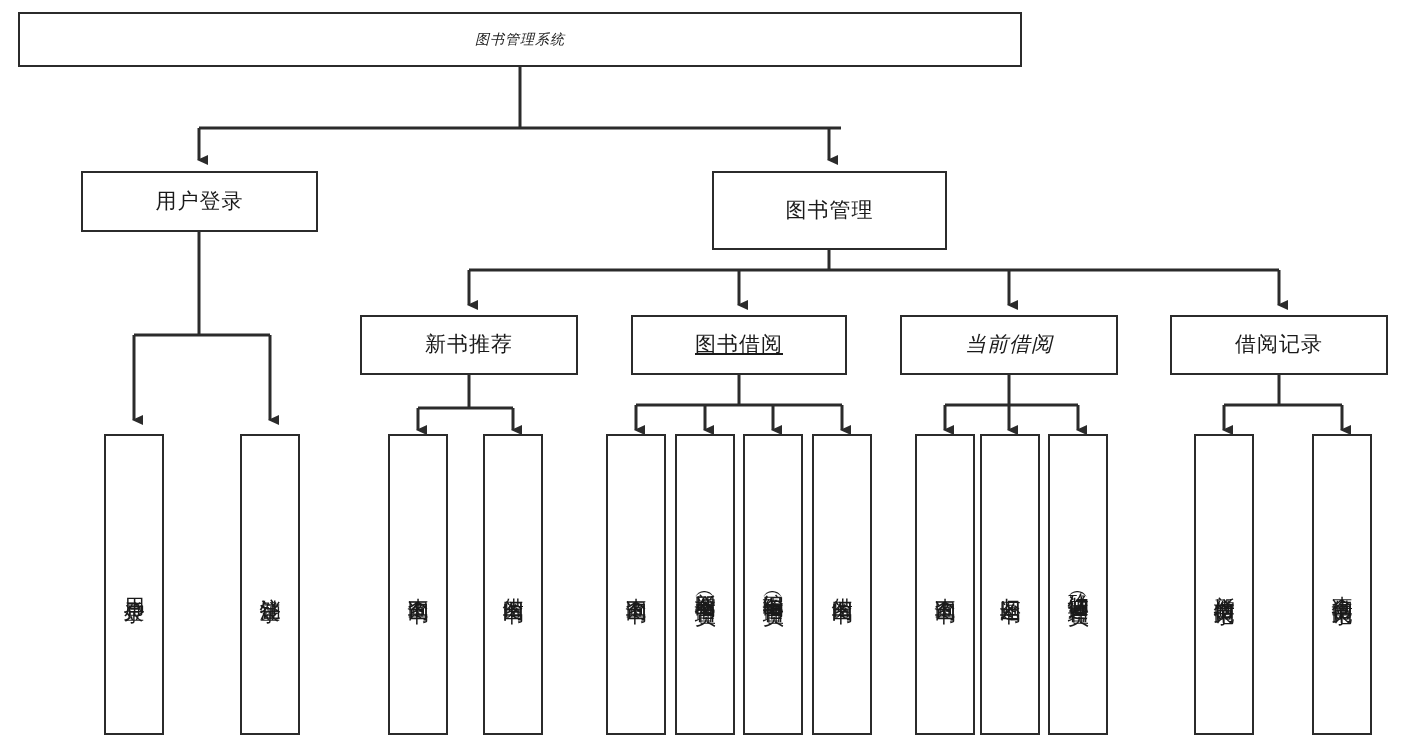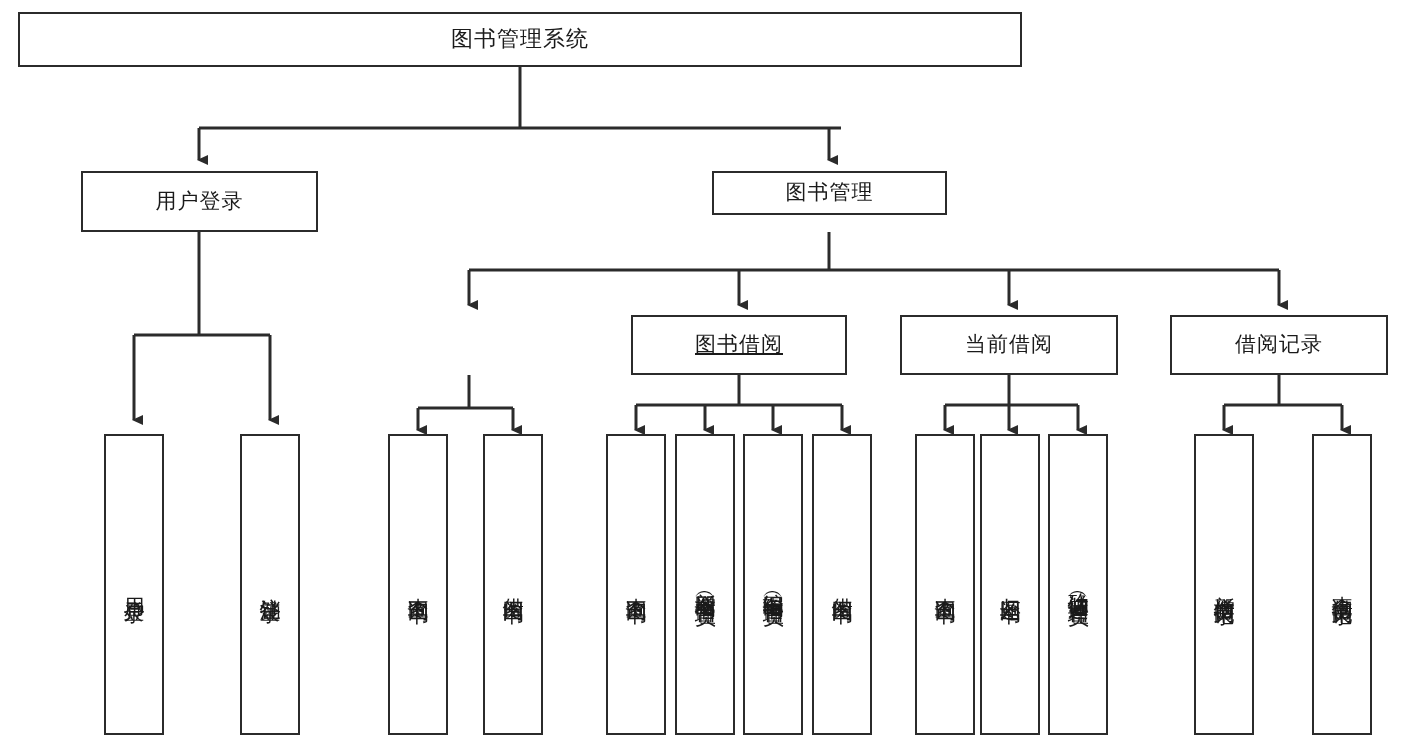"图书管理系统" #root-node { font-size: 22px -> 14px; font-style: none -> italic }
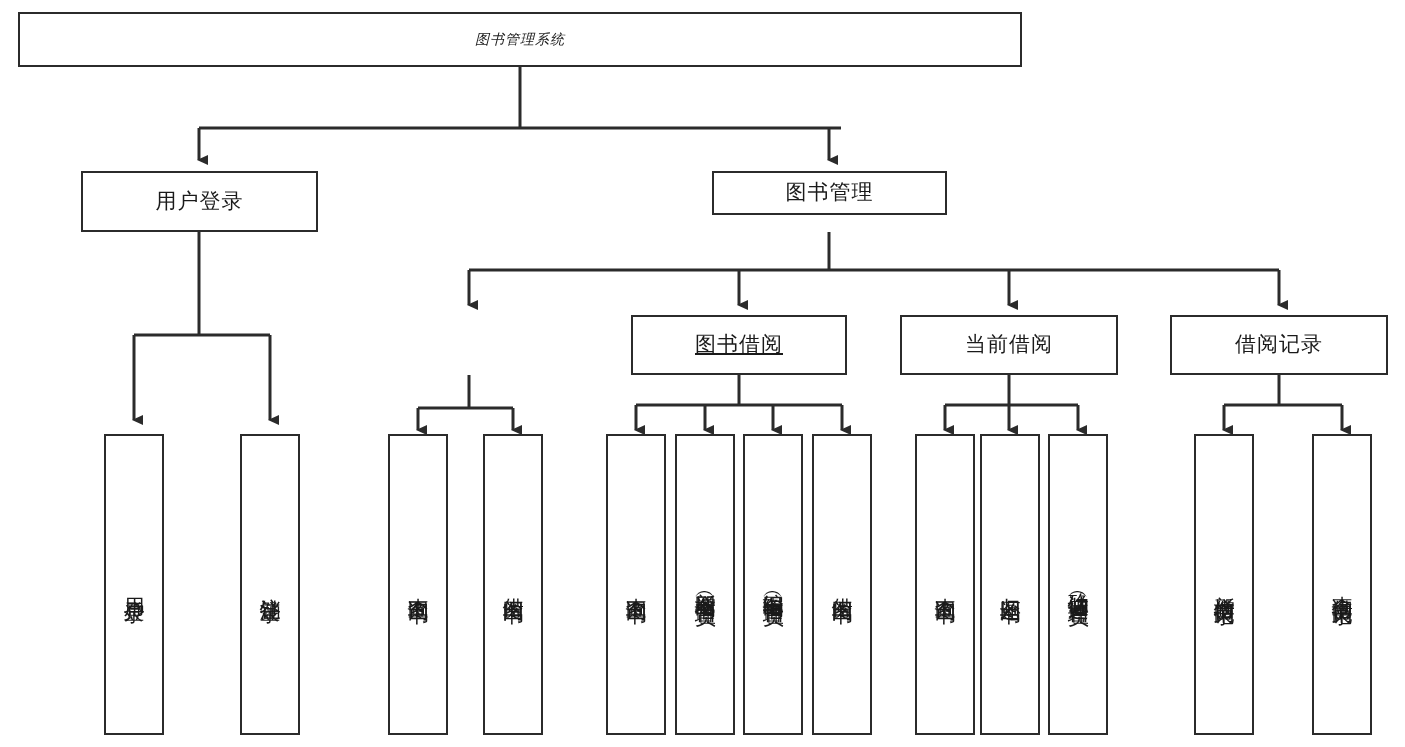"图书管理" div.node { height: 44px -> 79px }
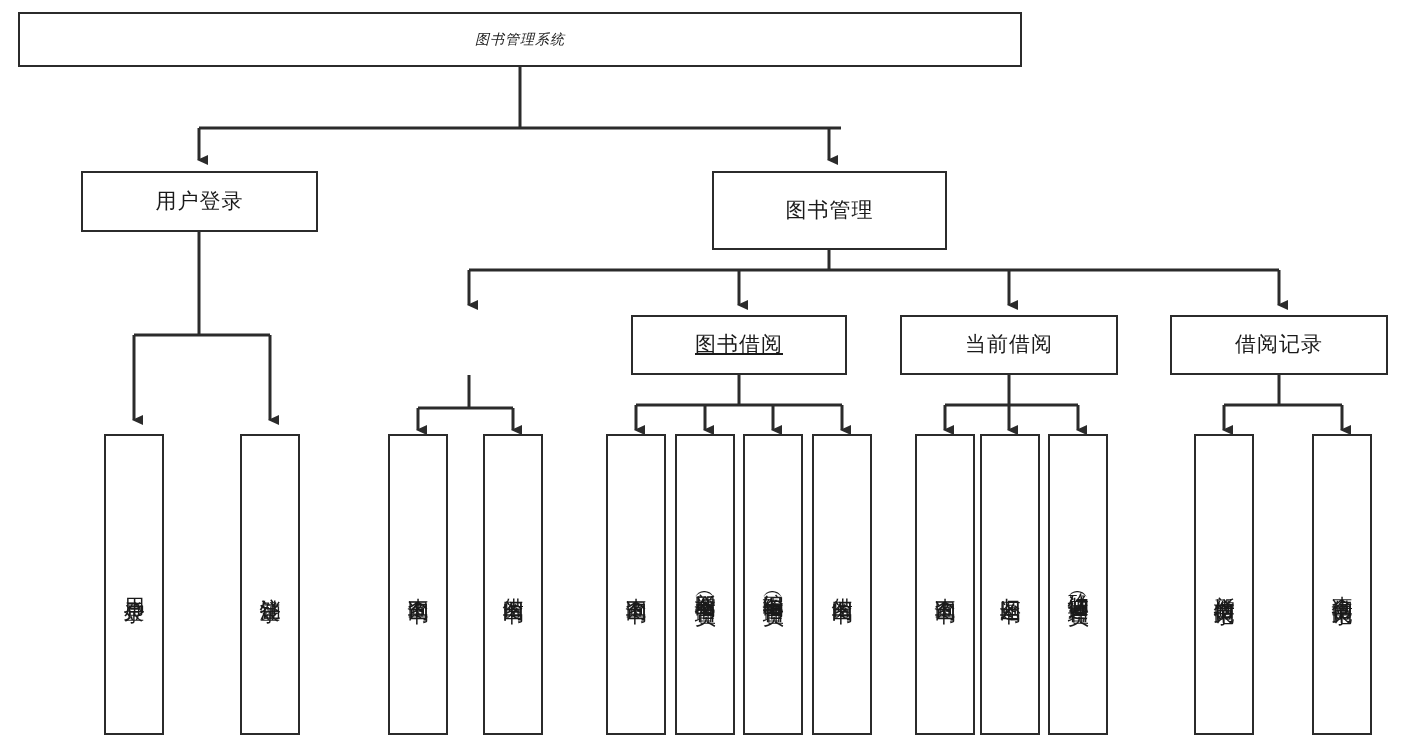"新书推荐" div.node { html: none -> <div> <span>新书推荐</span> </div> }
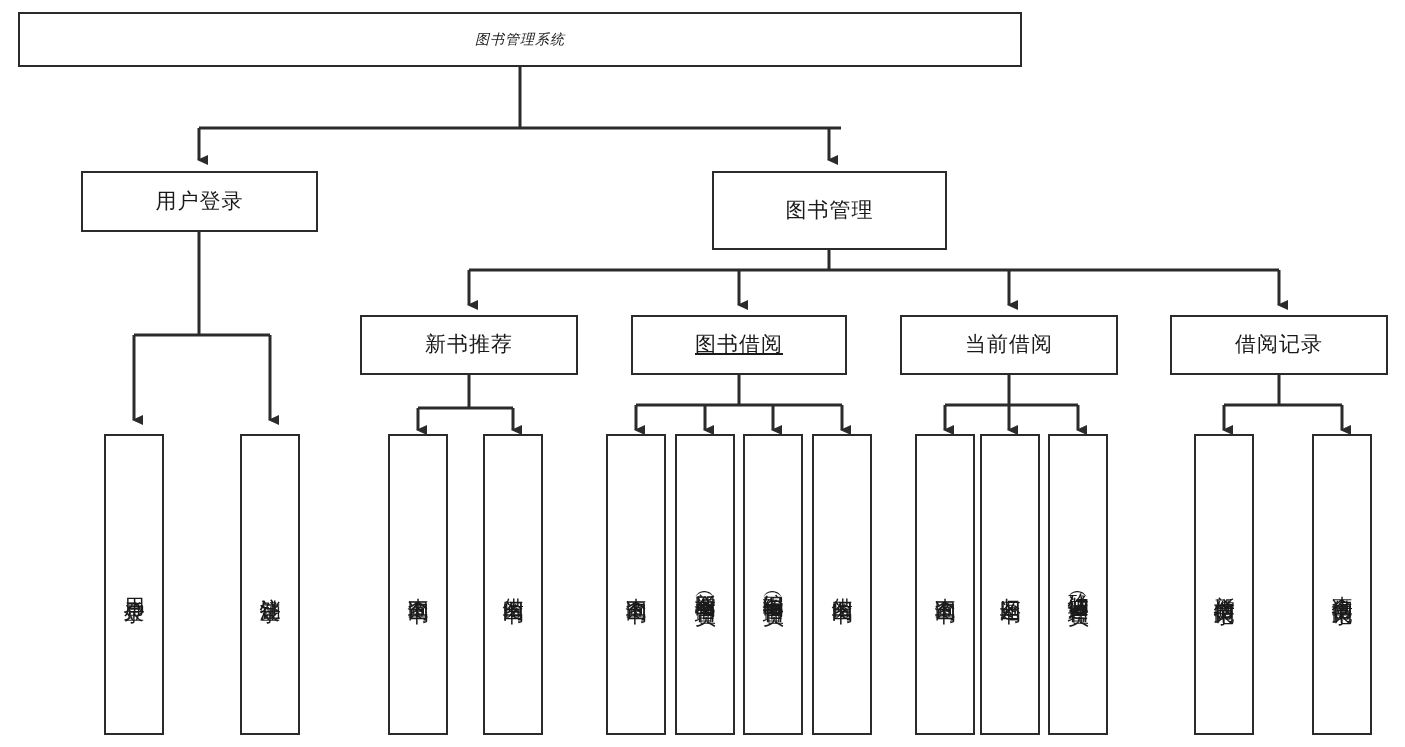"当前借阅" div.node { font-style: none -> italic }
